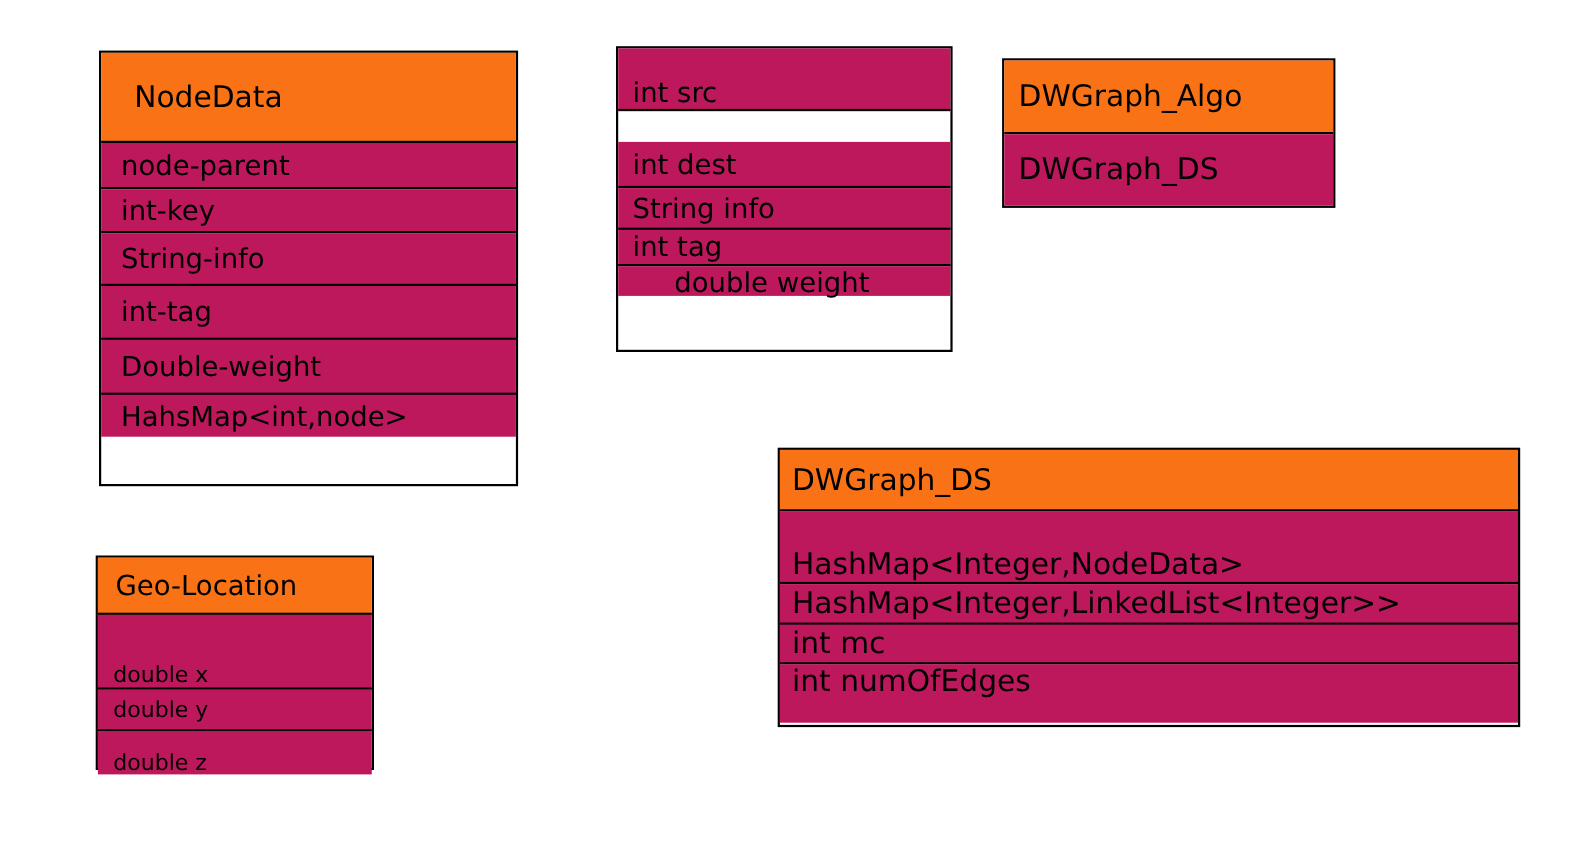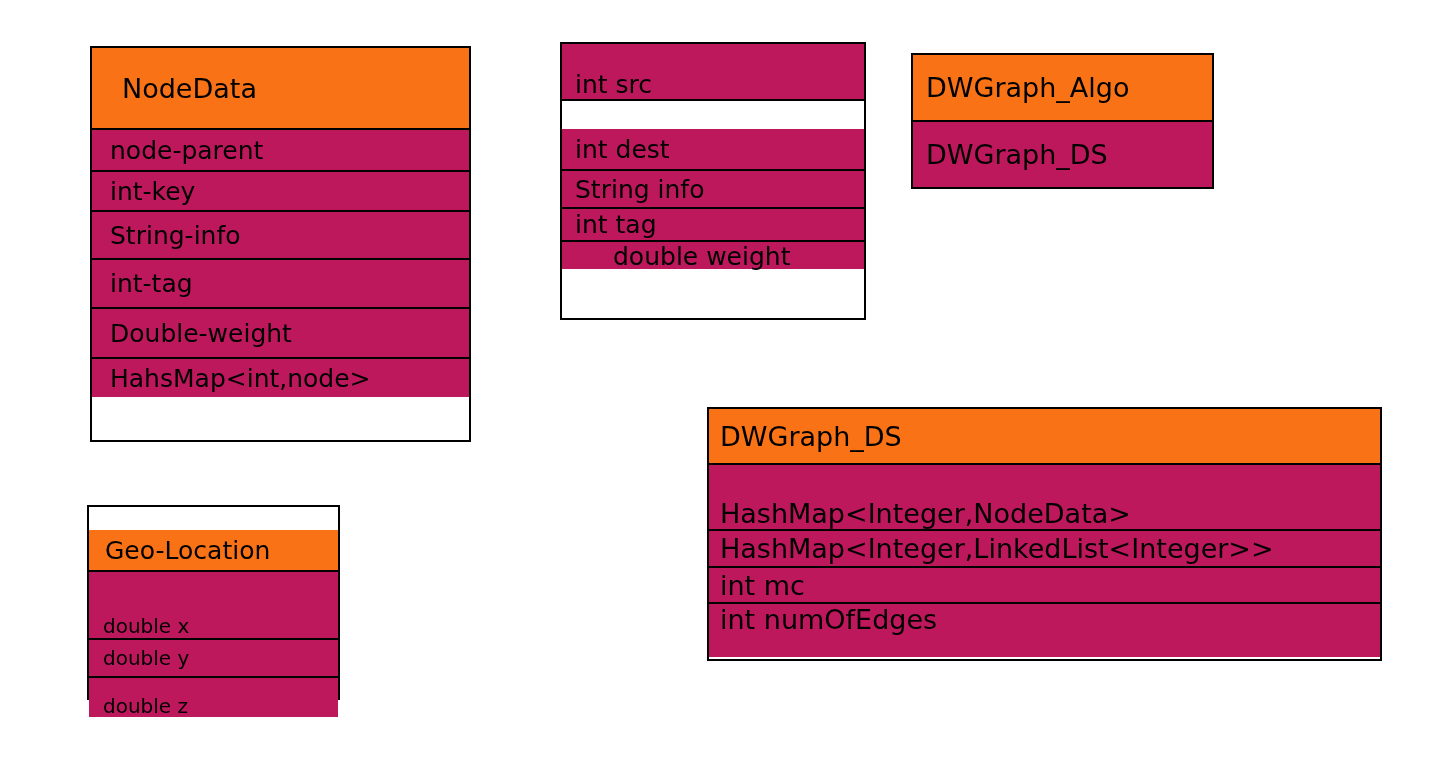"Geo-Location" #box-geolocation .class-header { height: 42px -> 52px; margin-top: 23px -> none }
